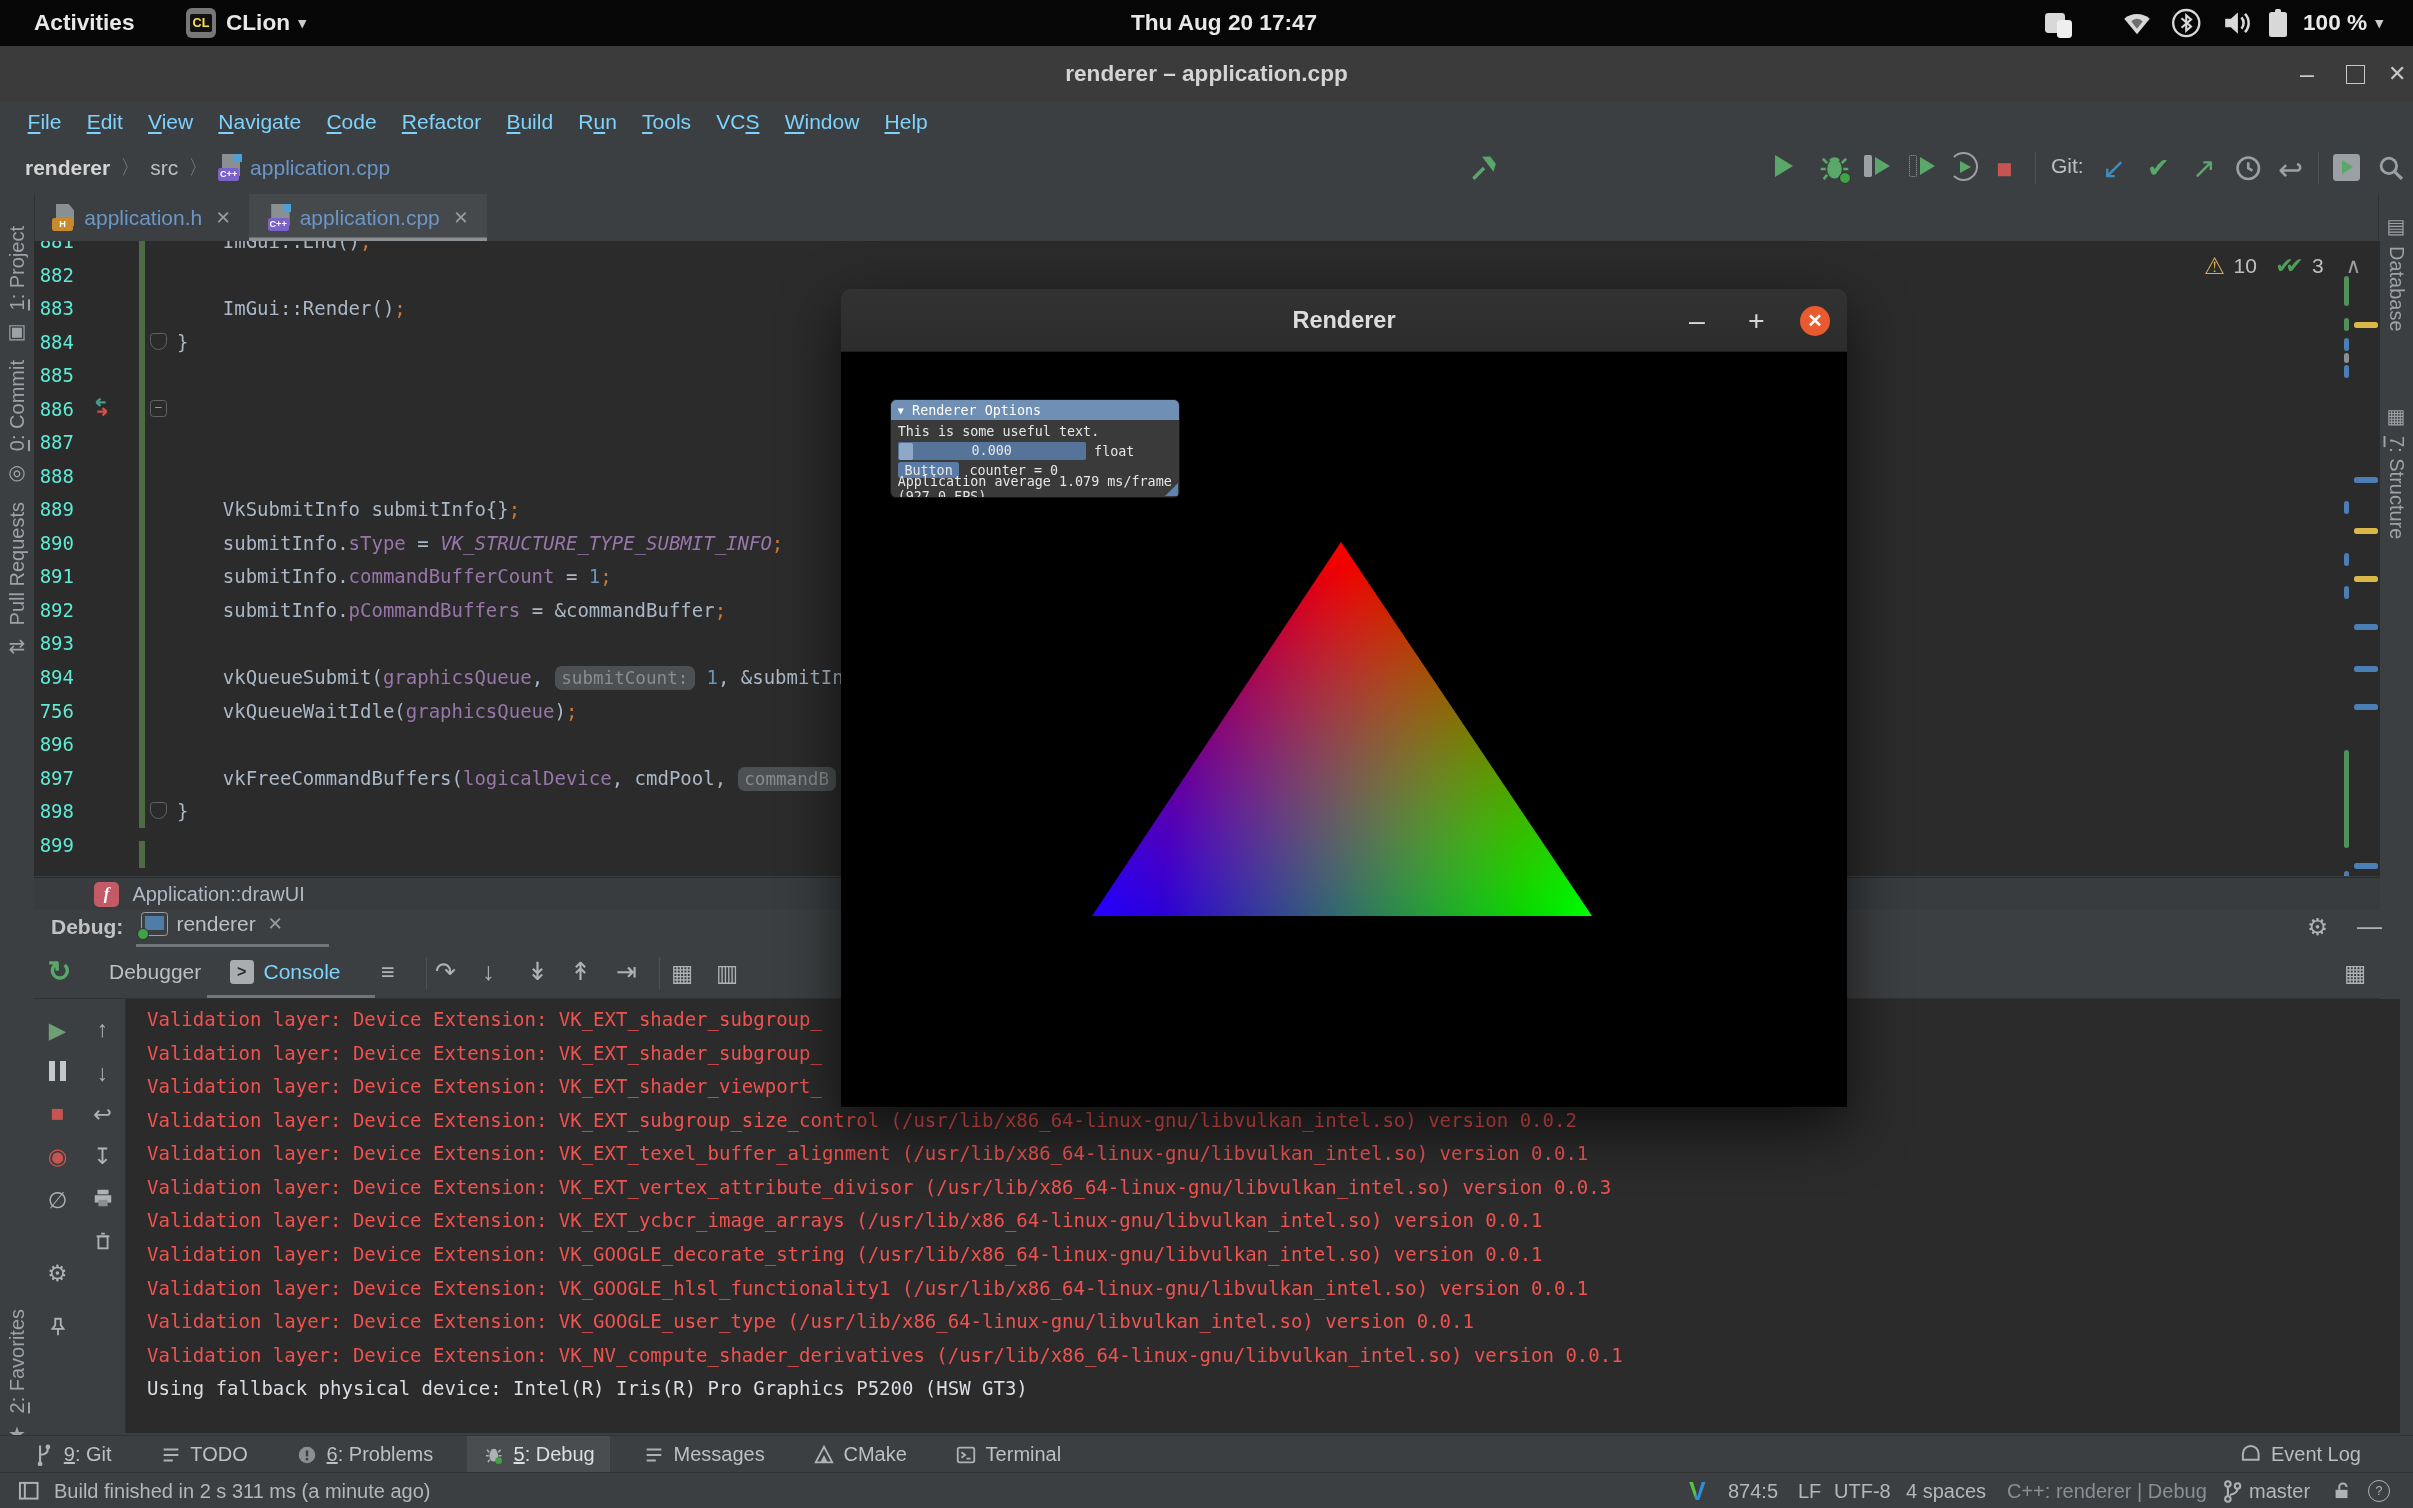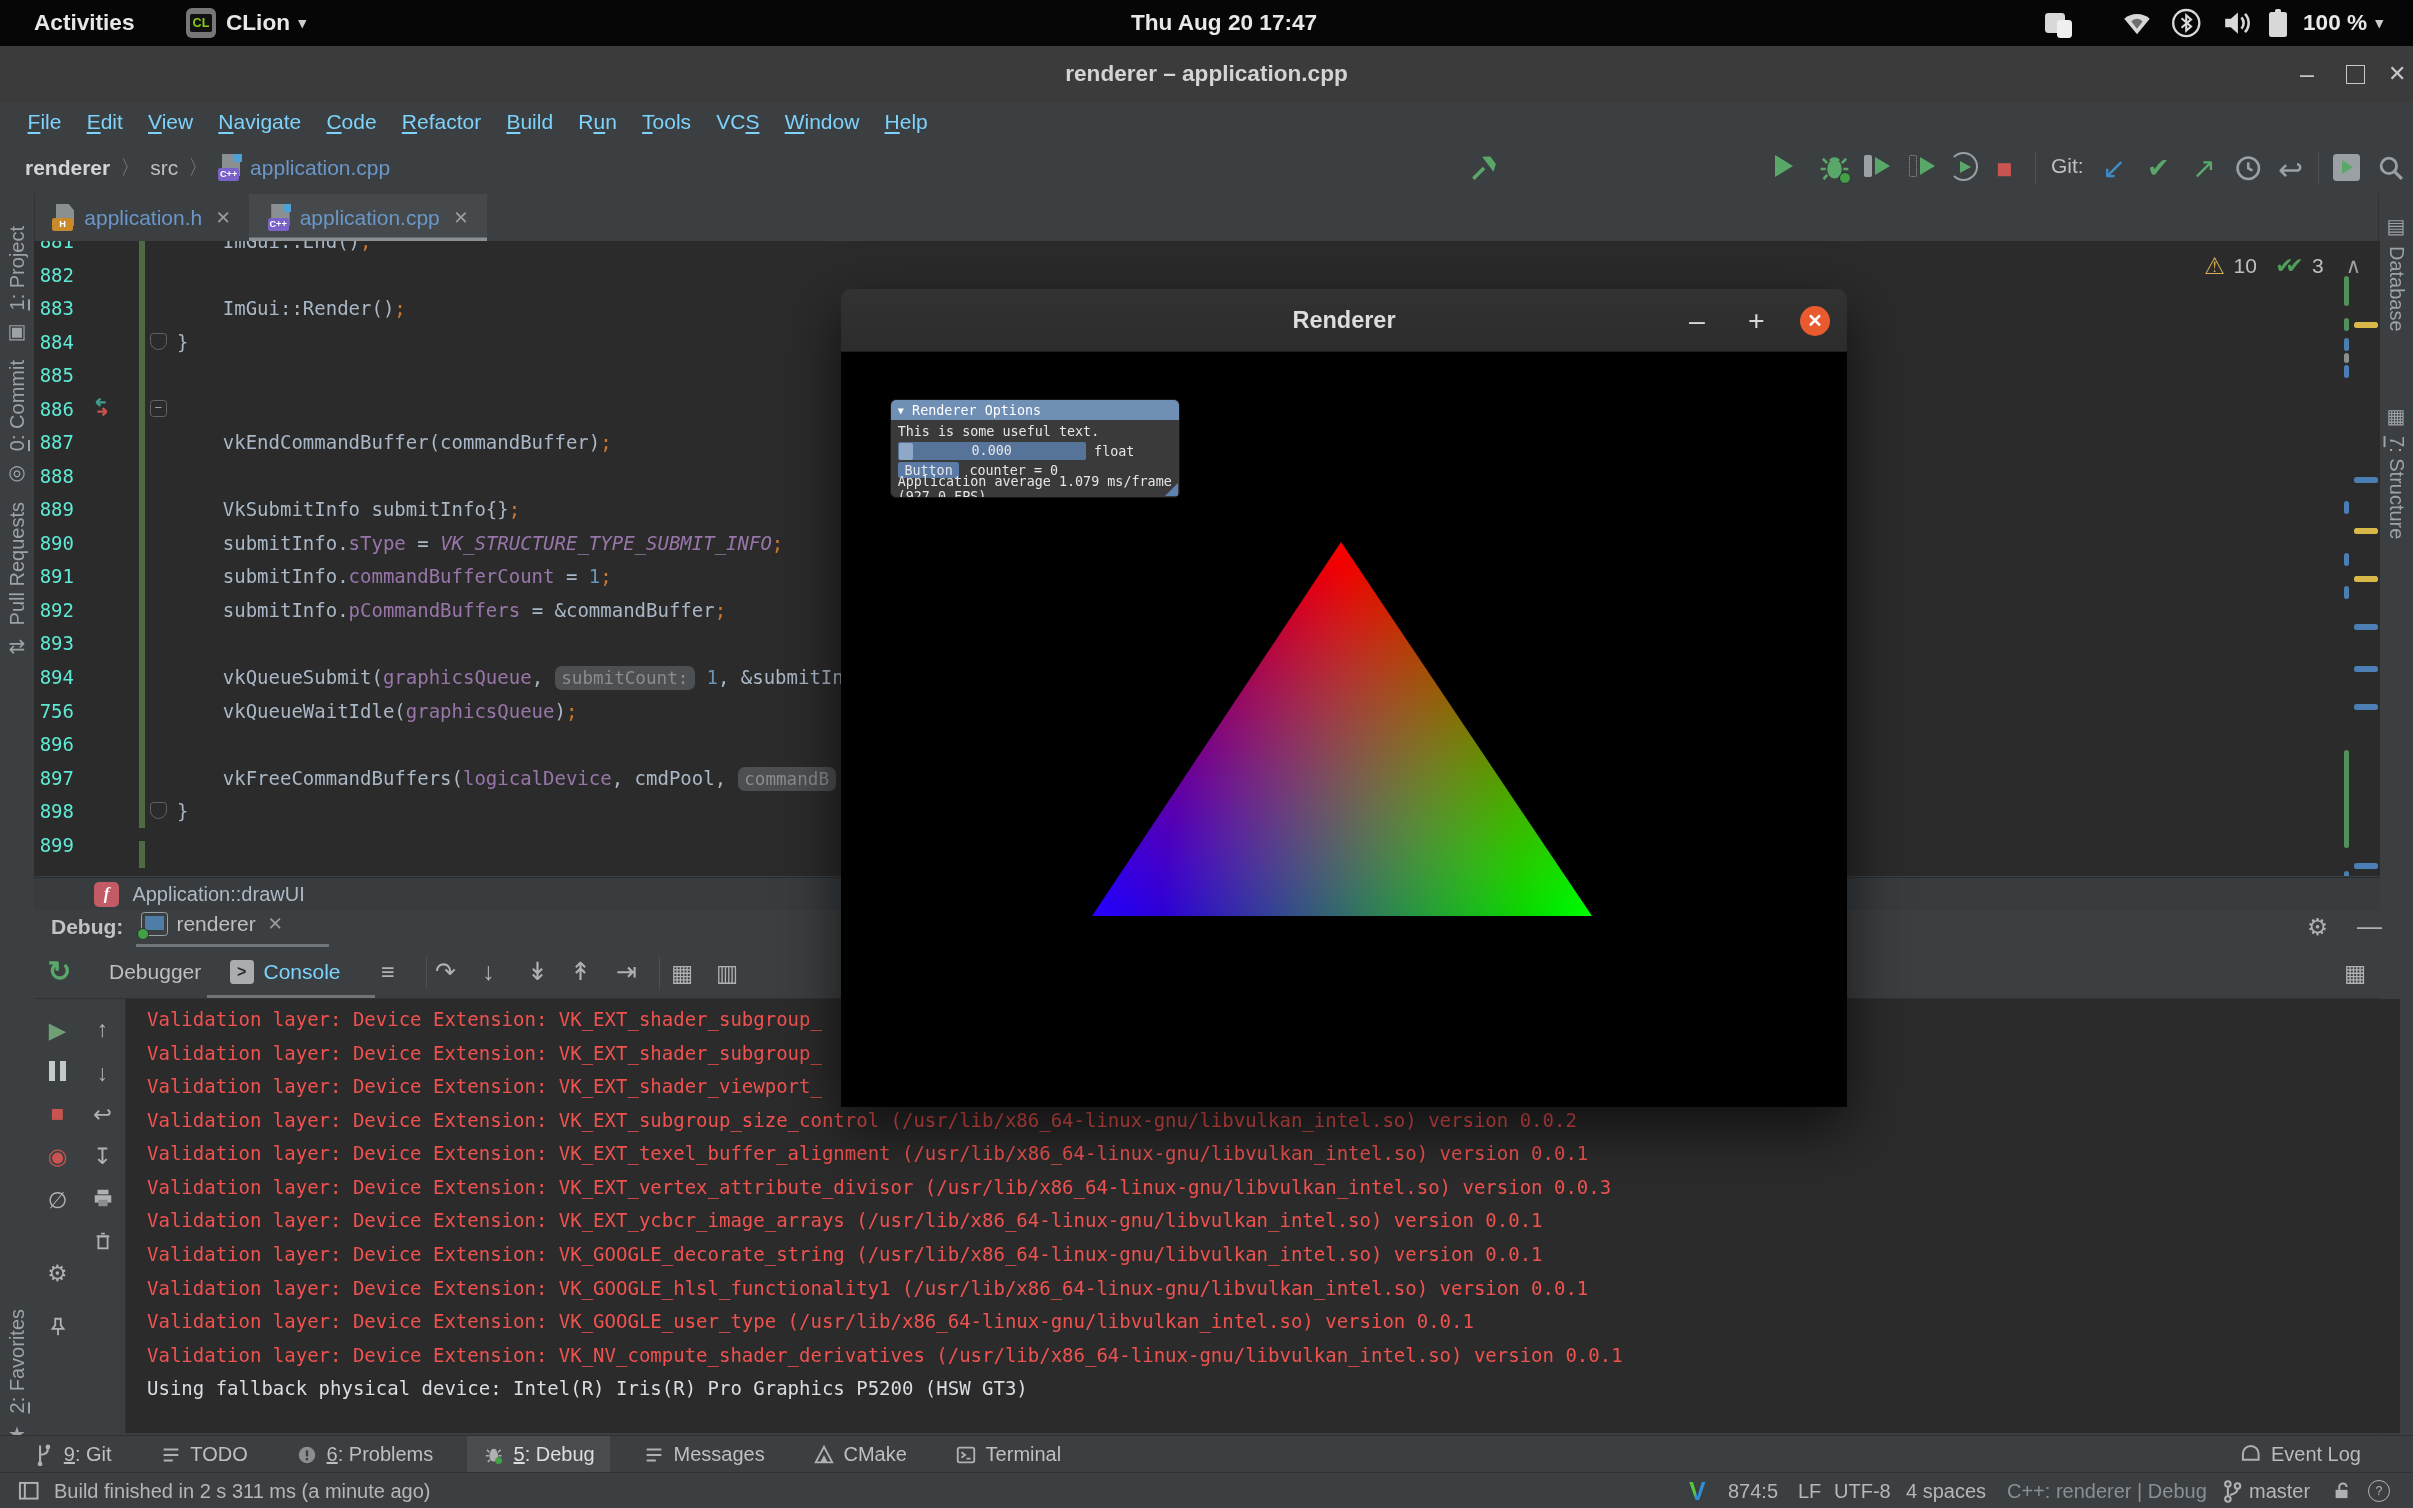"CL" .clion-badge span { color: #84cc16 -> #fde047 }
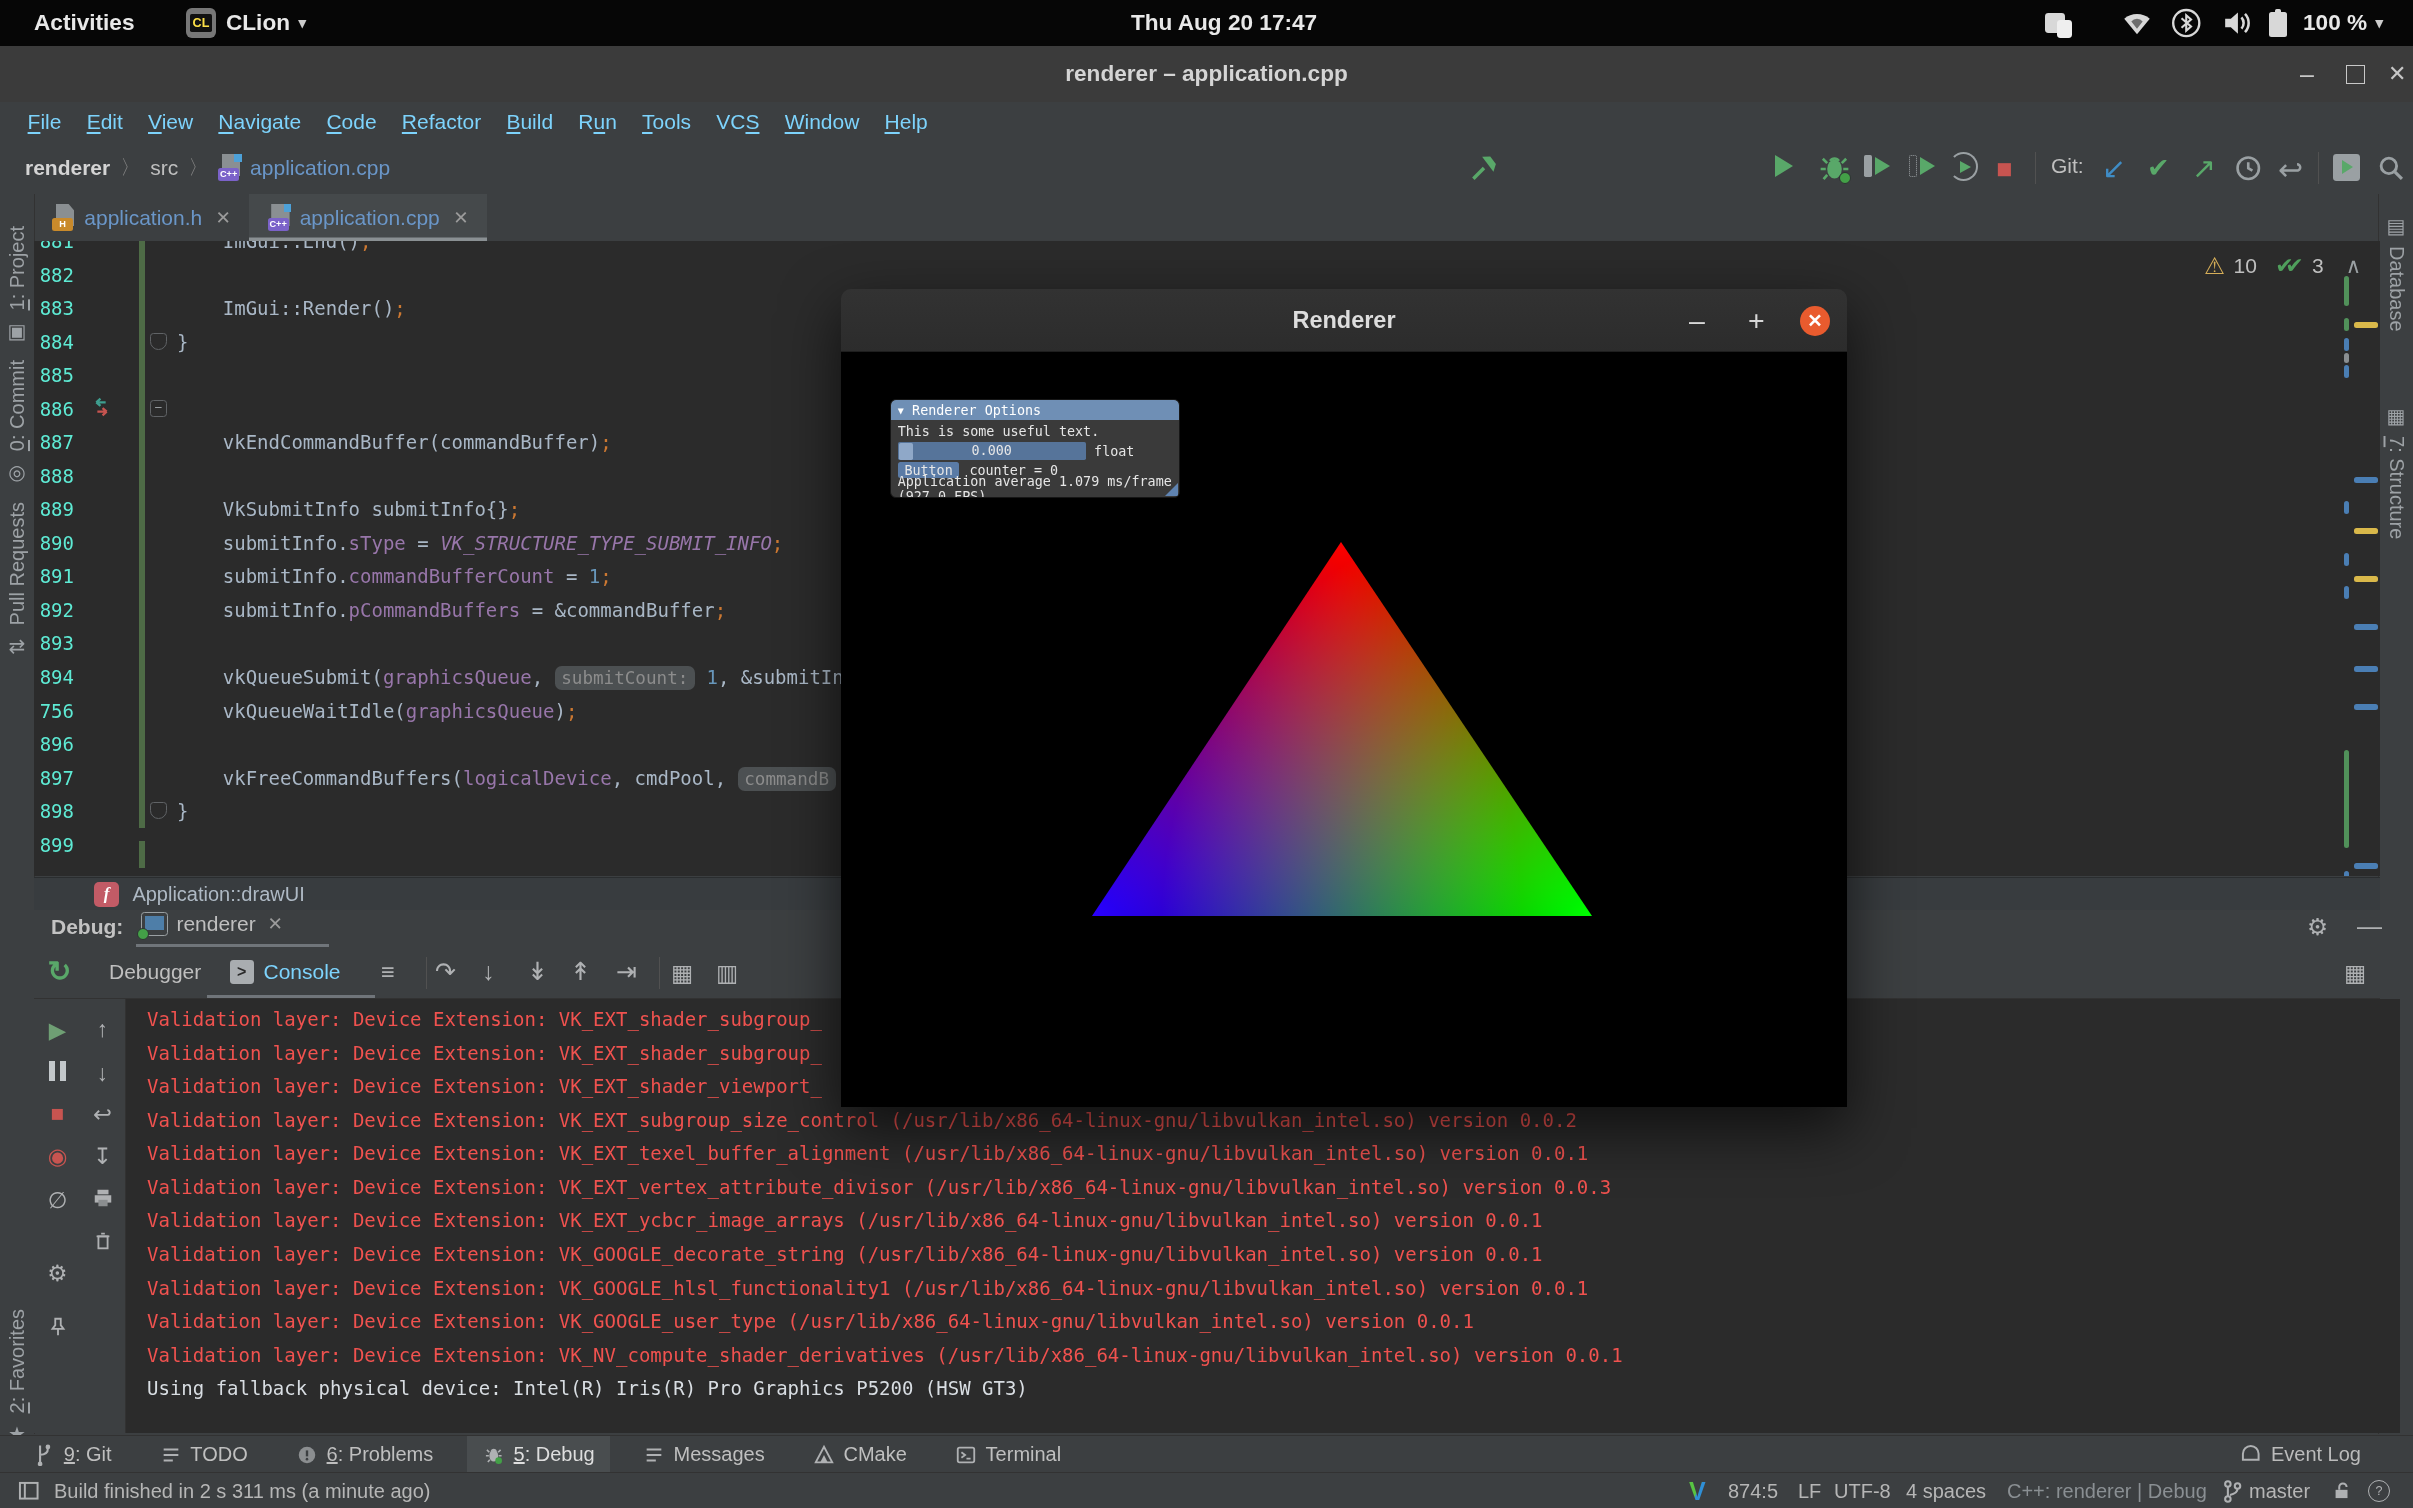"vkEndCommandBuffer(commandBuffer);" div.code { html: <div><span> vkEndCommandBuffer(commandBuffer)</span><span>;</span></div> -> none }
